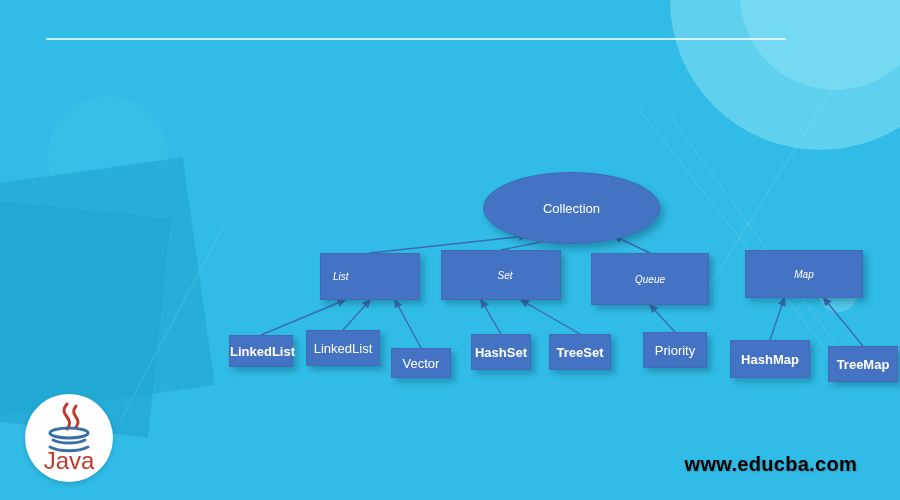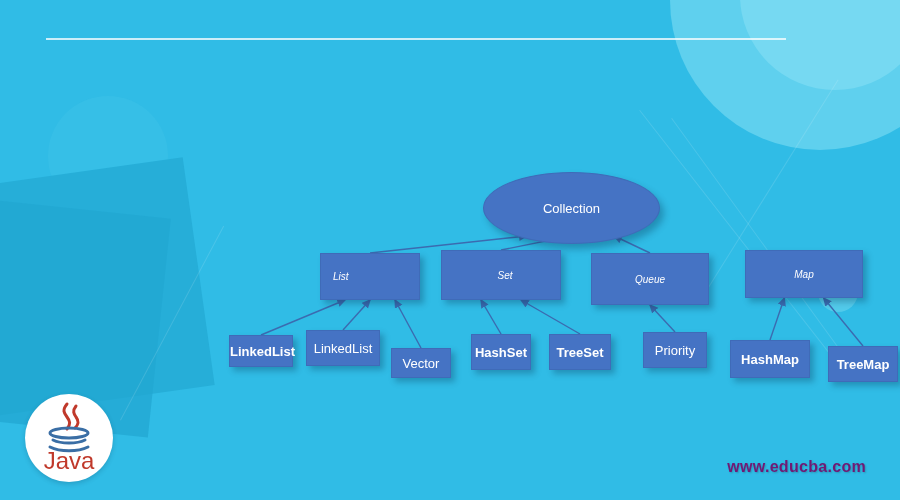"www.educba.com" #site-url { color: #701a75 -> #000000; font-size: 16px -> 20px; right: 34px -> 43px }
